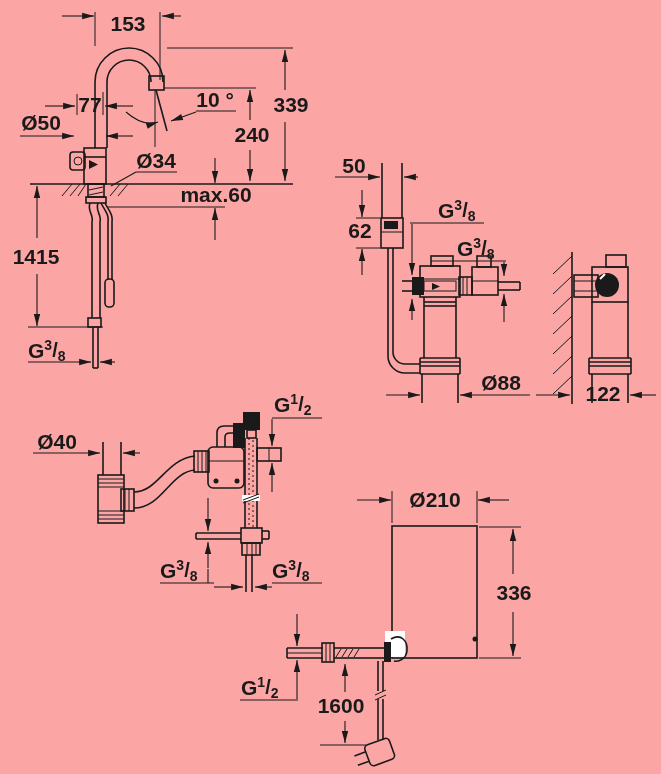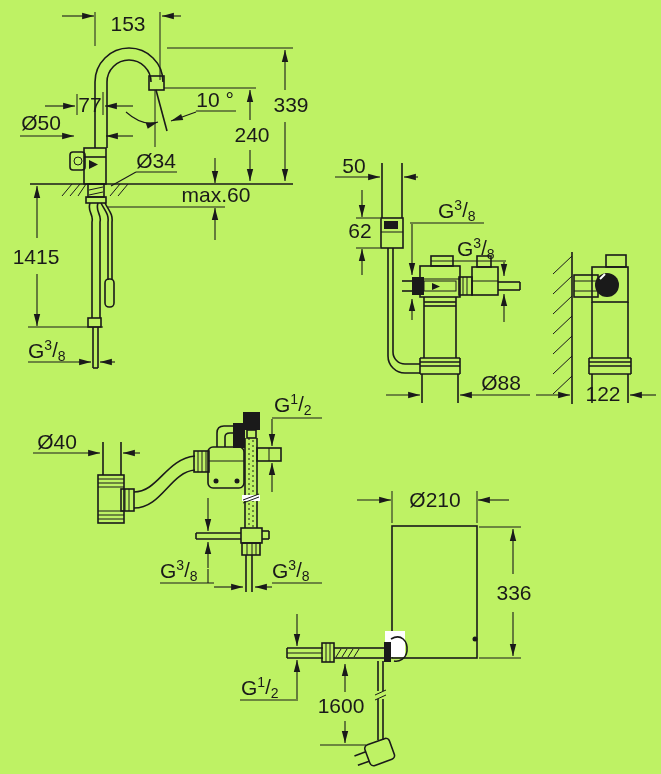"153" .page { background: #bef264 -> #fca5a5; font-weight: none -> bold }
